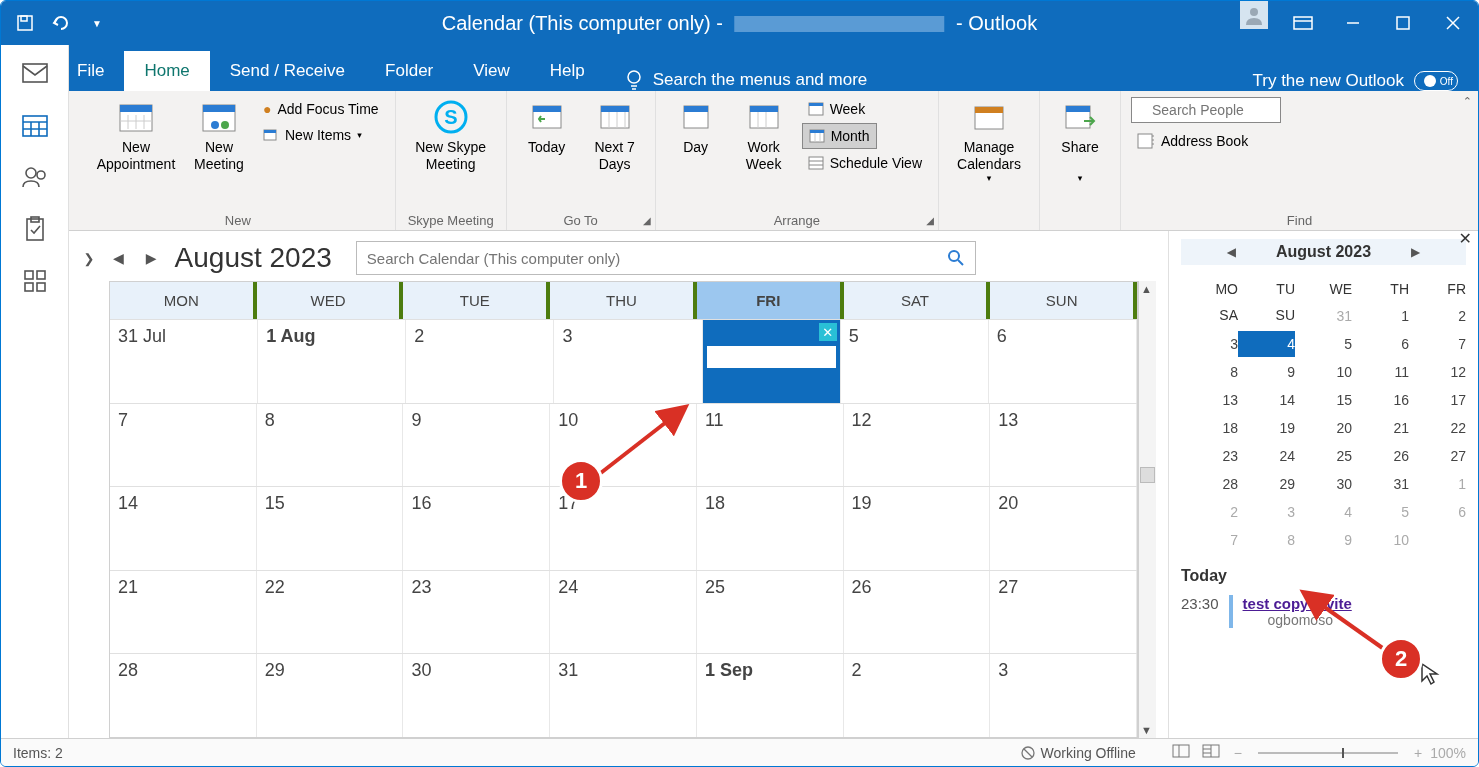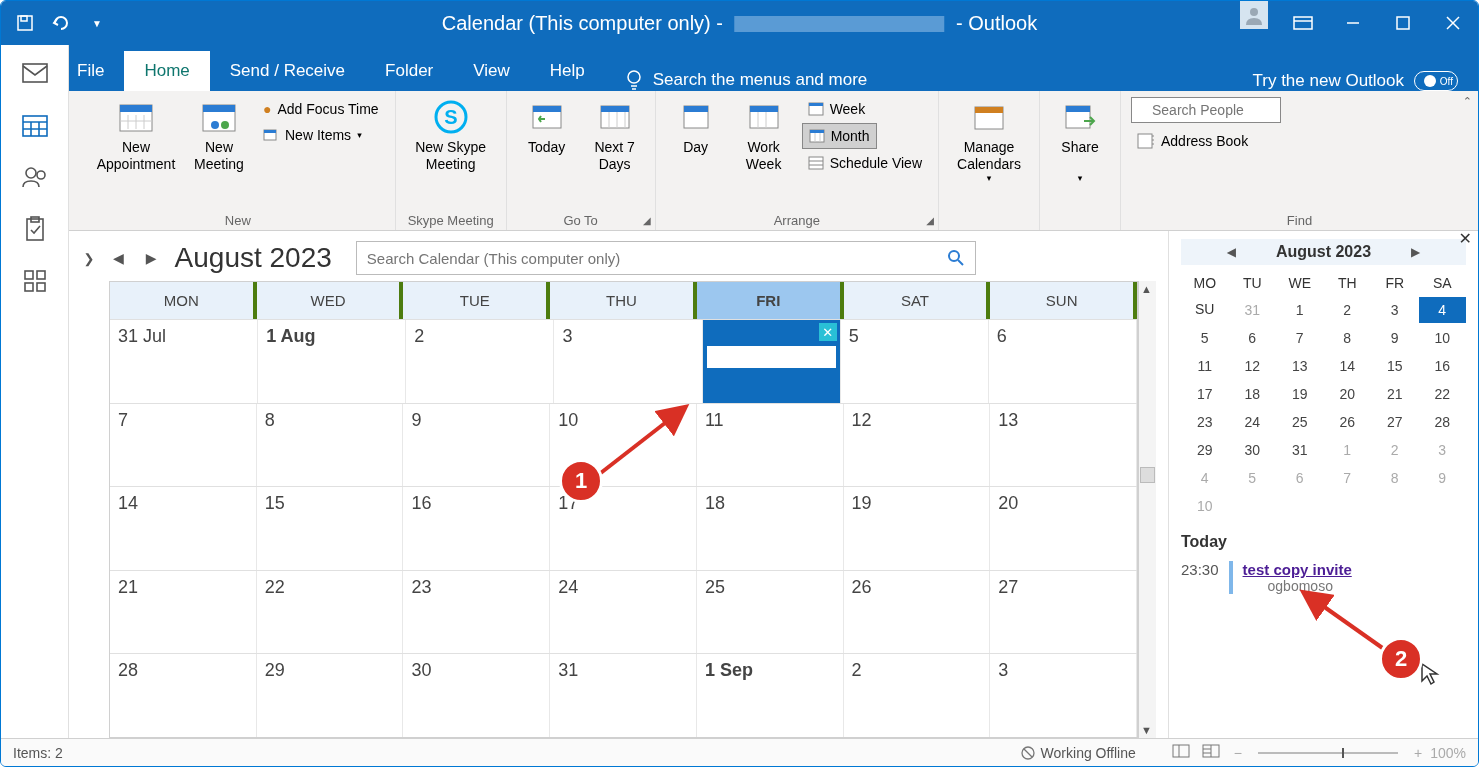"MO" .mini-grid { grid-template-columns: repeat(6, 1fr) -> repeat(5, 1fr); margin-top: 6px -> 12px; text-align: center -> right }
